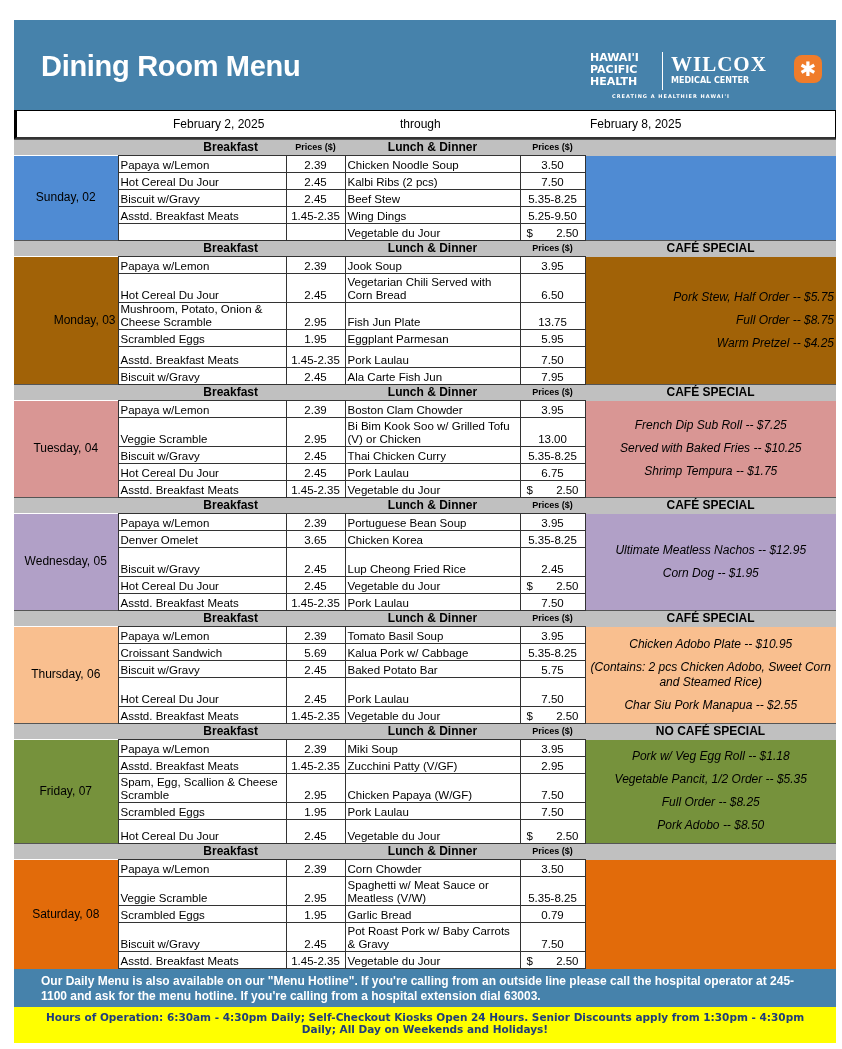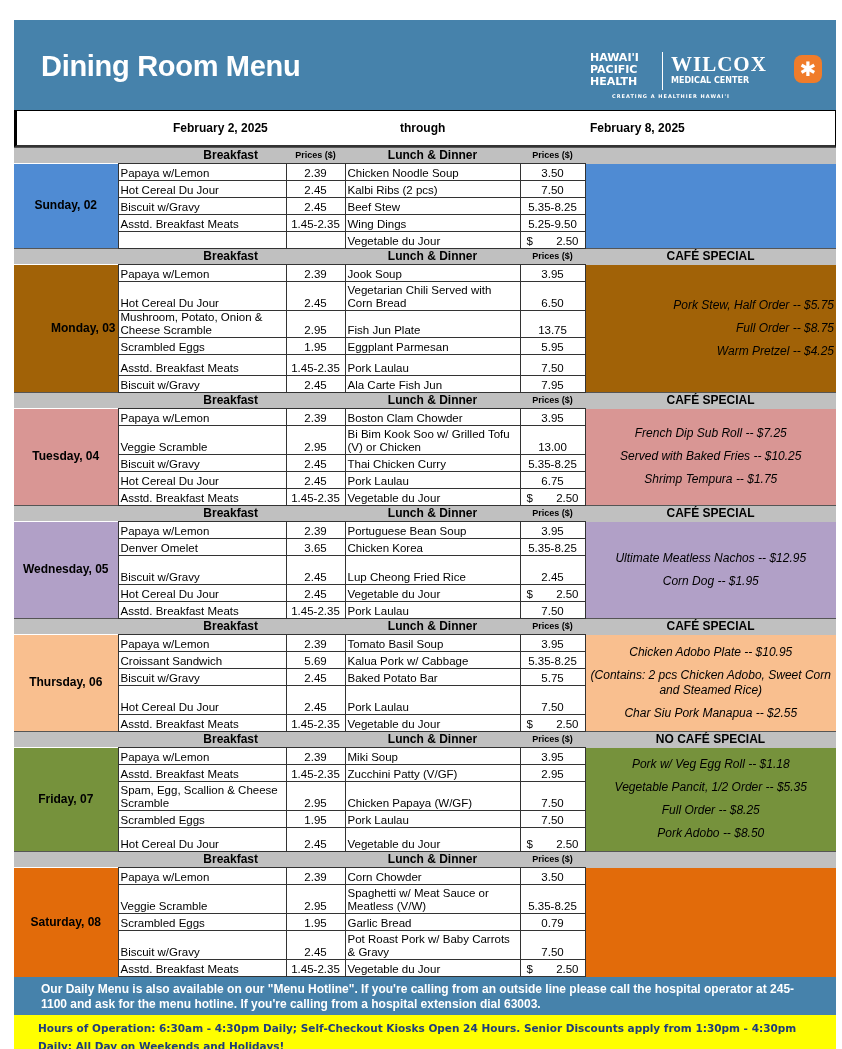"February 2, 2025" .daterow { font-weight: bold -> normal; height: 37px -> 29px }
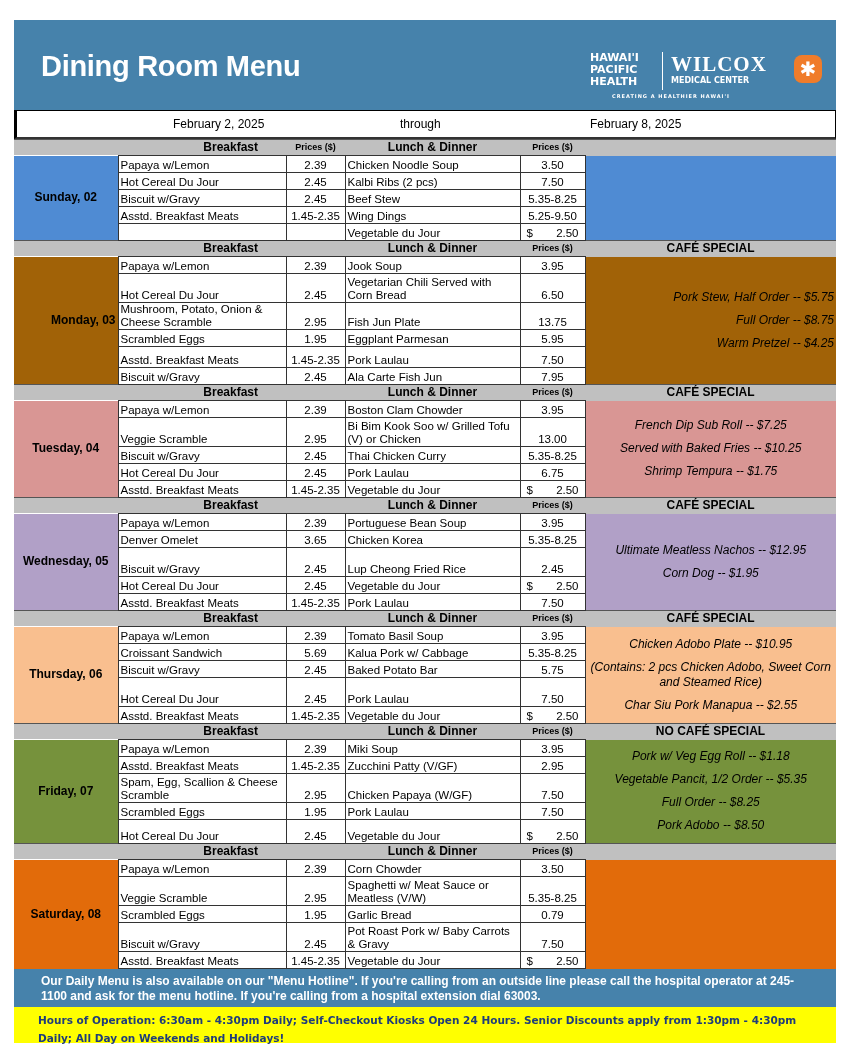"Sunday, 02" .day { font-weight: bold -> normal }
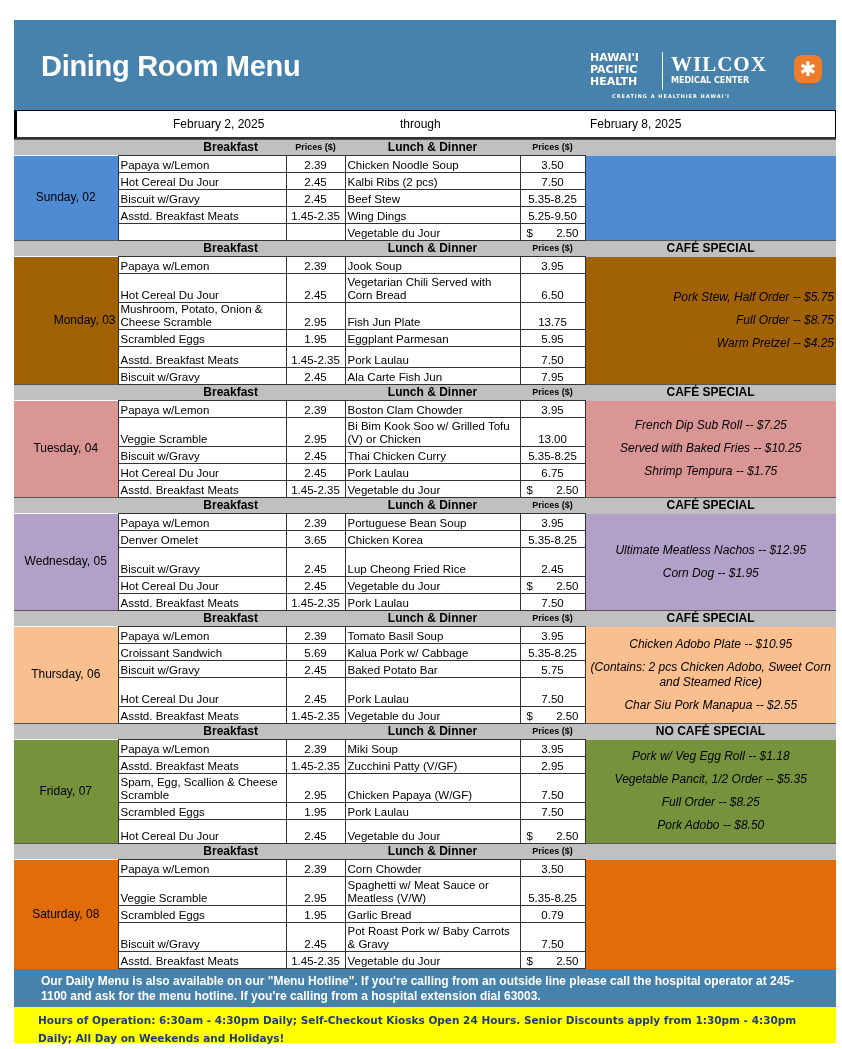"Hours of Operation: 6:30am -" .footer-yellow { line-height: 18px -> 12px; text-align: left -> center }
